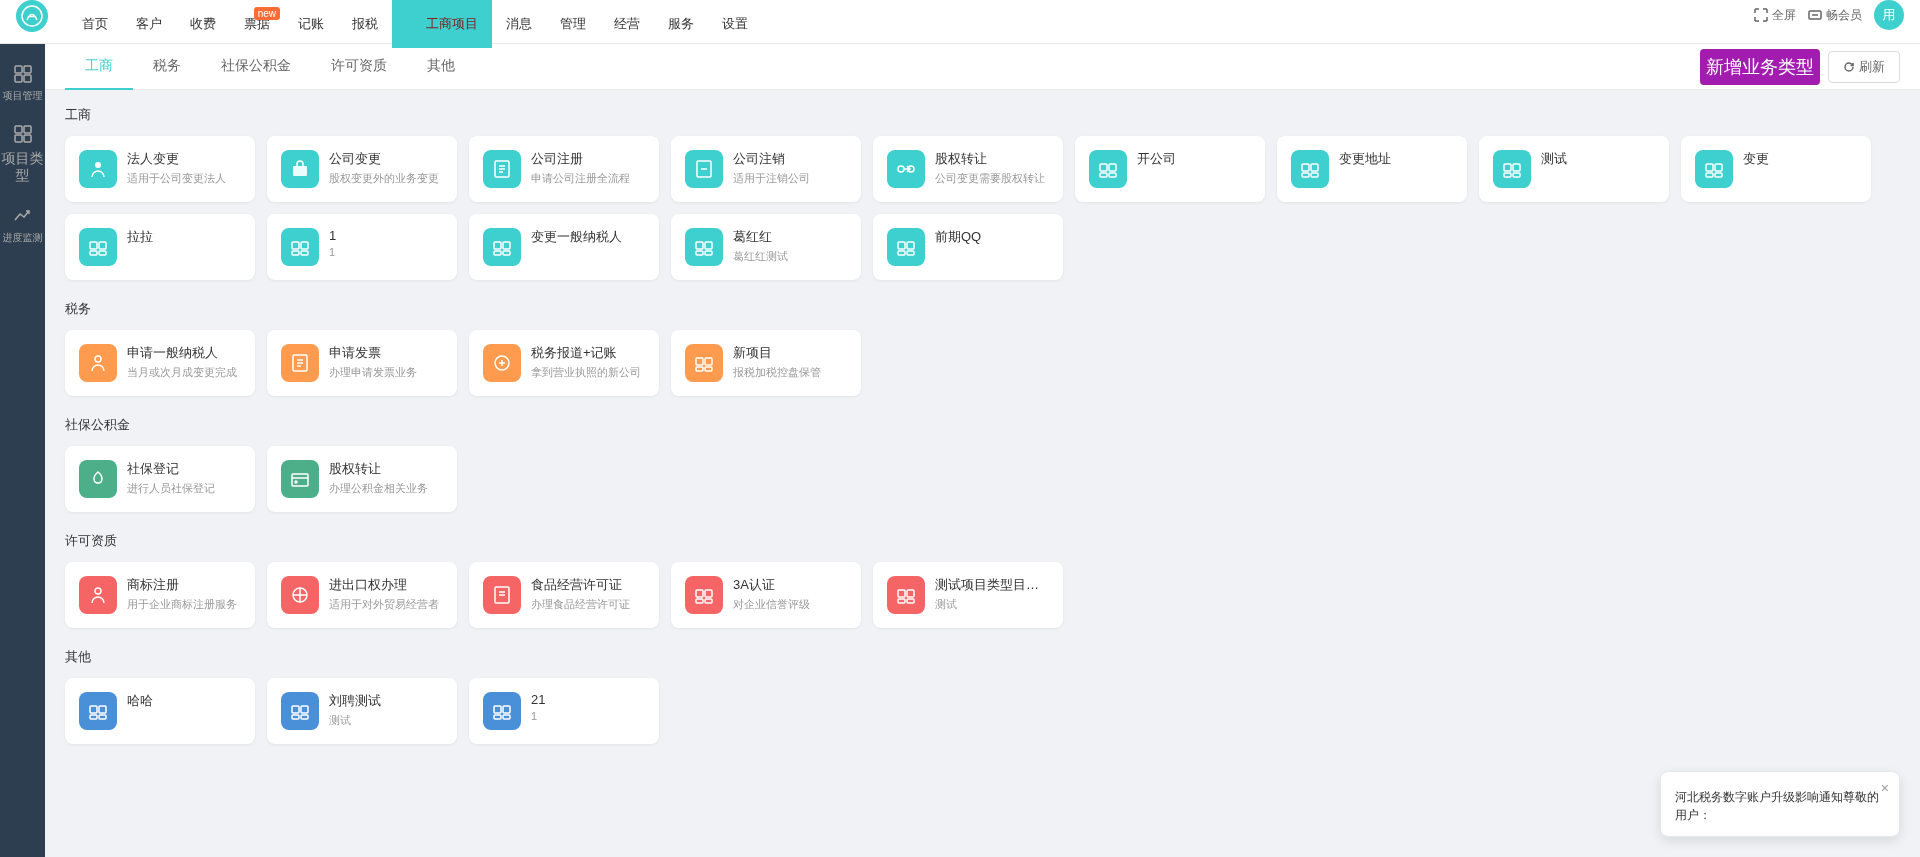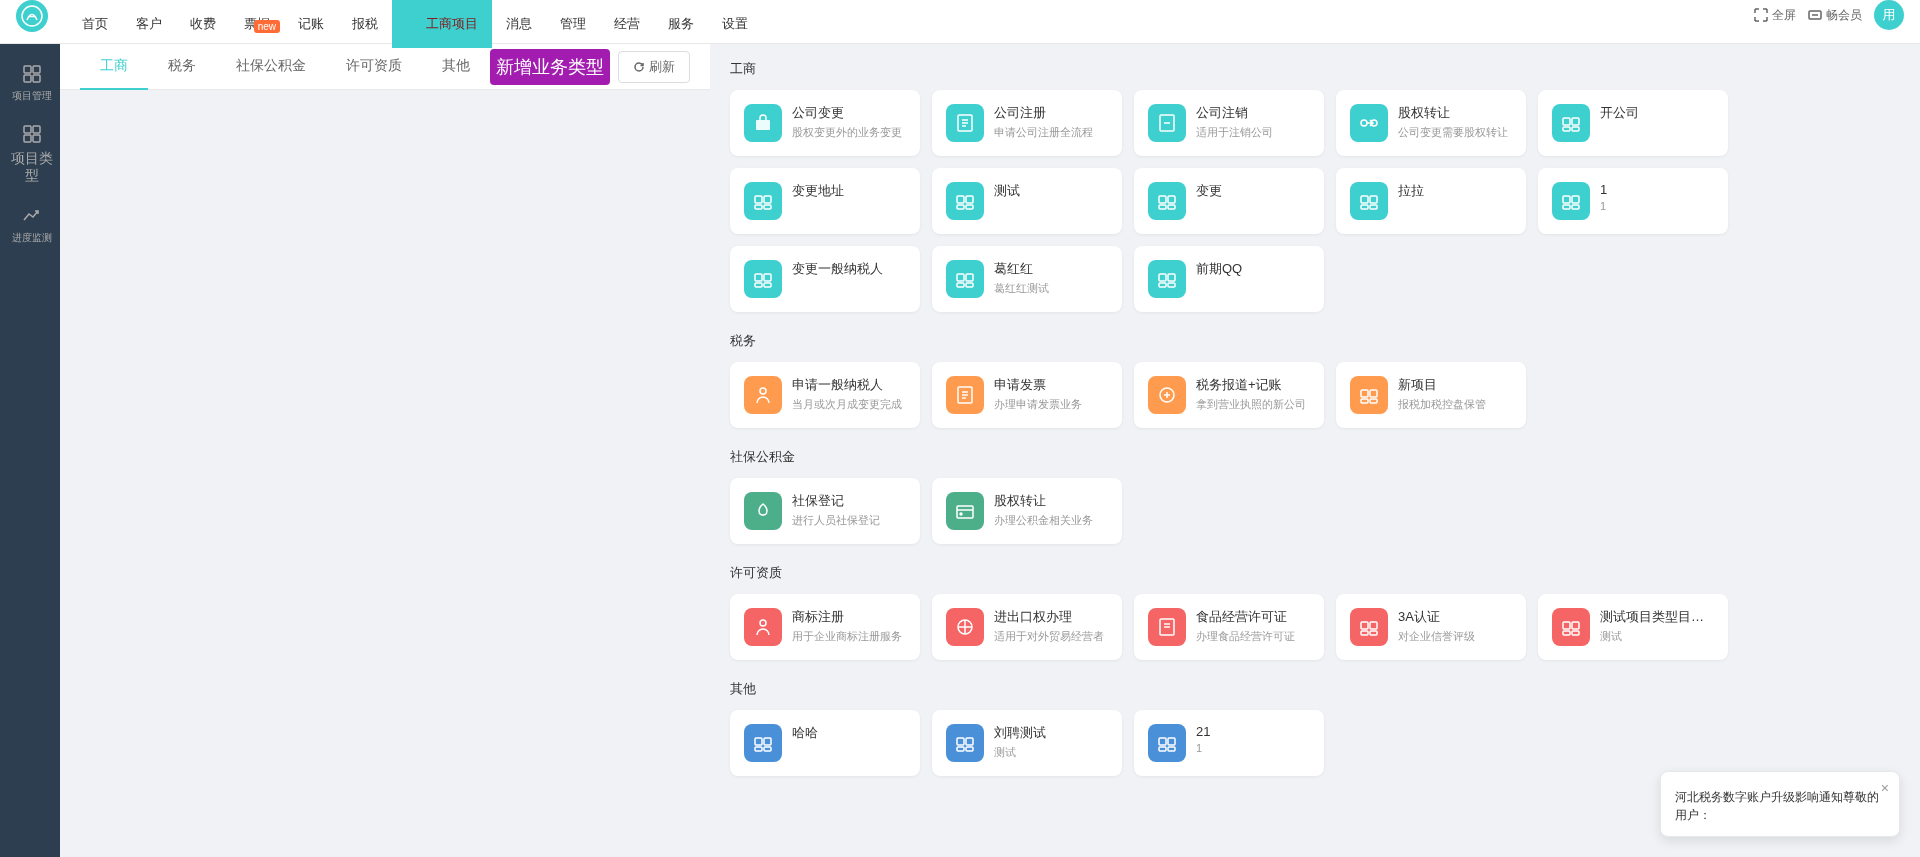"new" .nav-badge { top: 20px -> 7px }
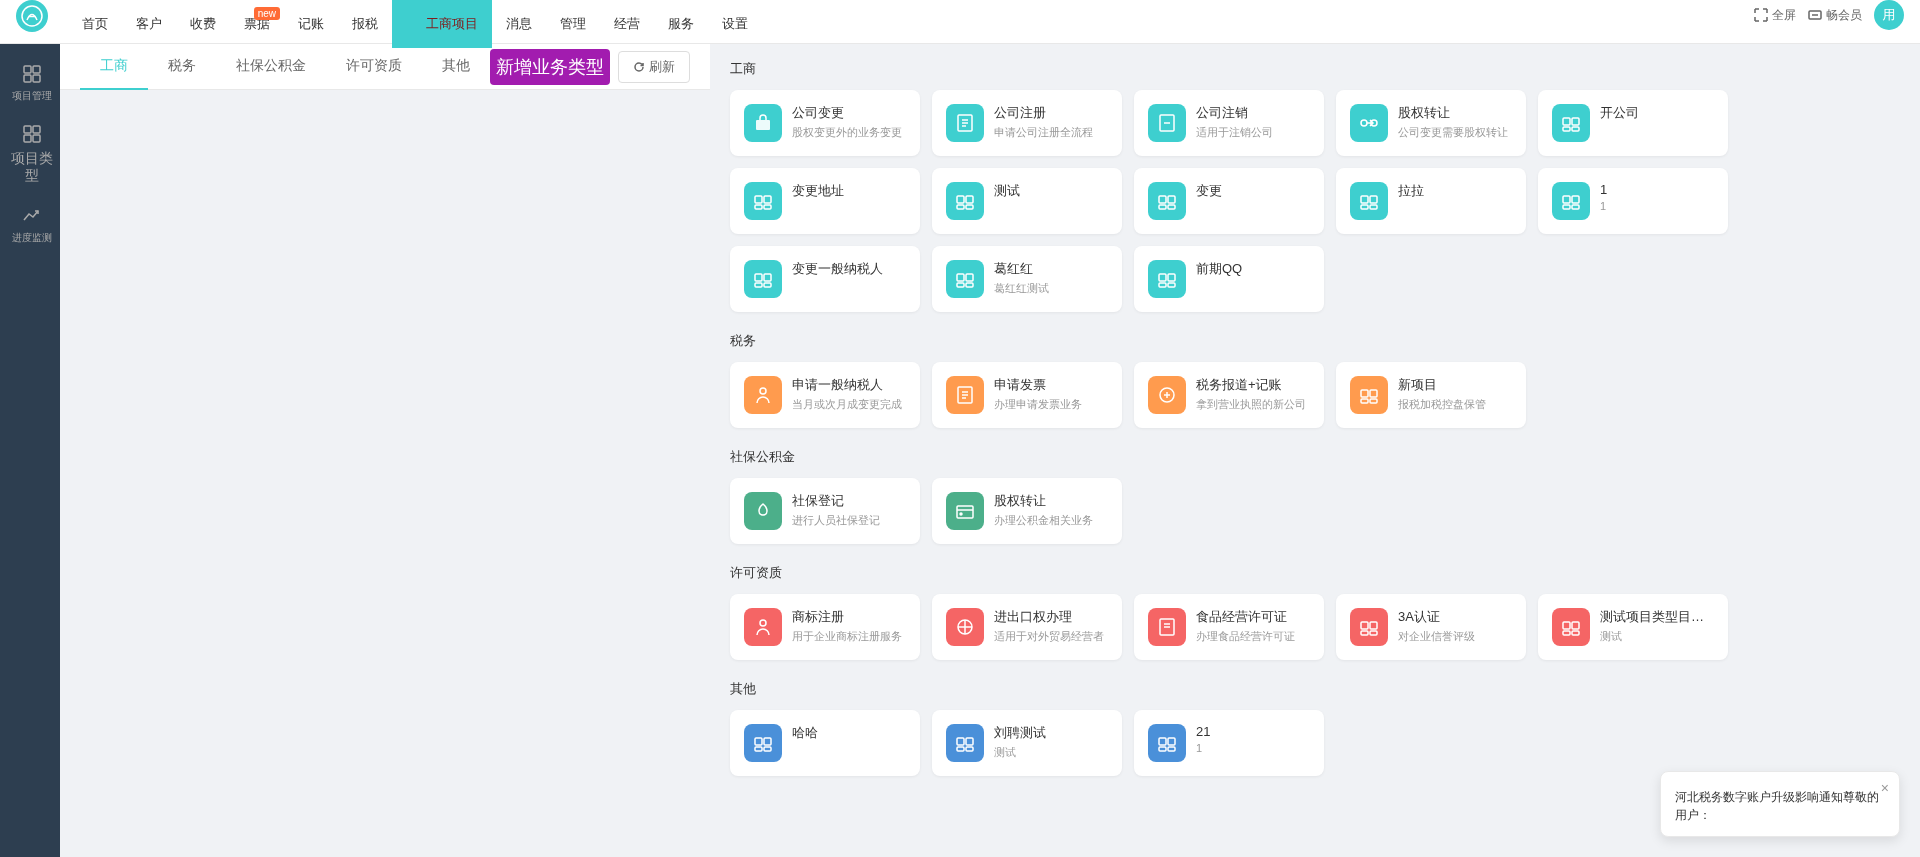"工商" .content-area { flex-direction: row -> column }
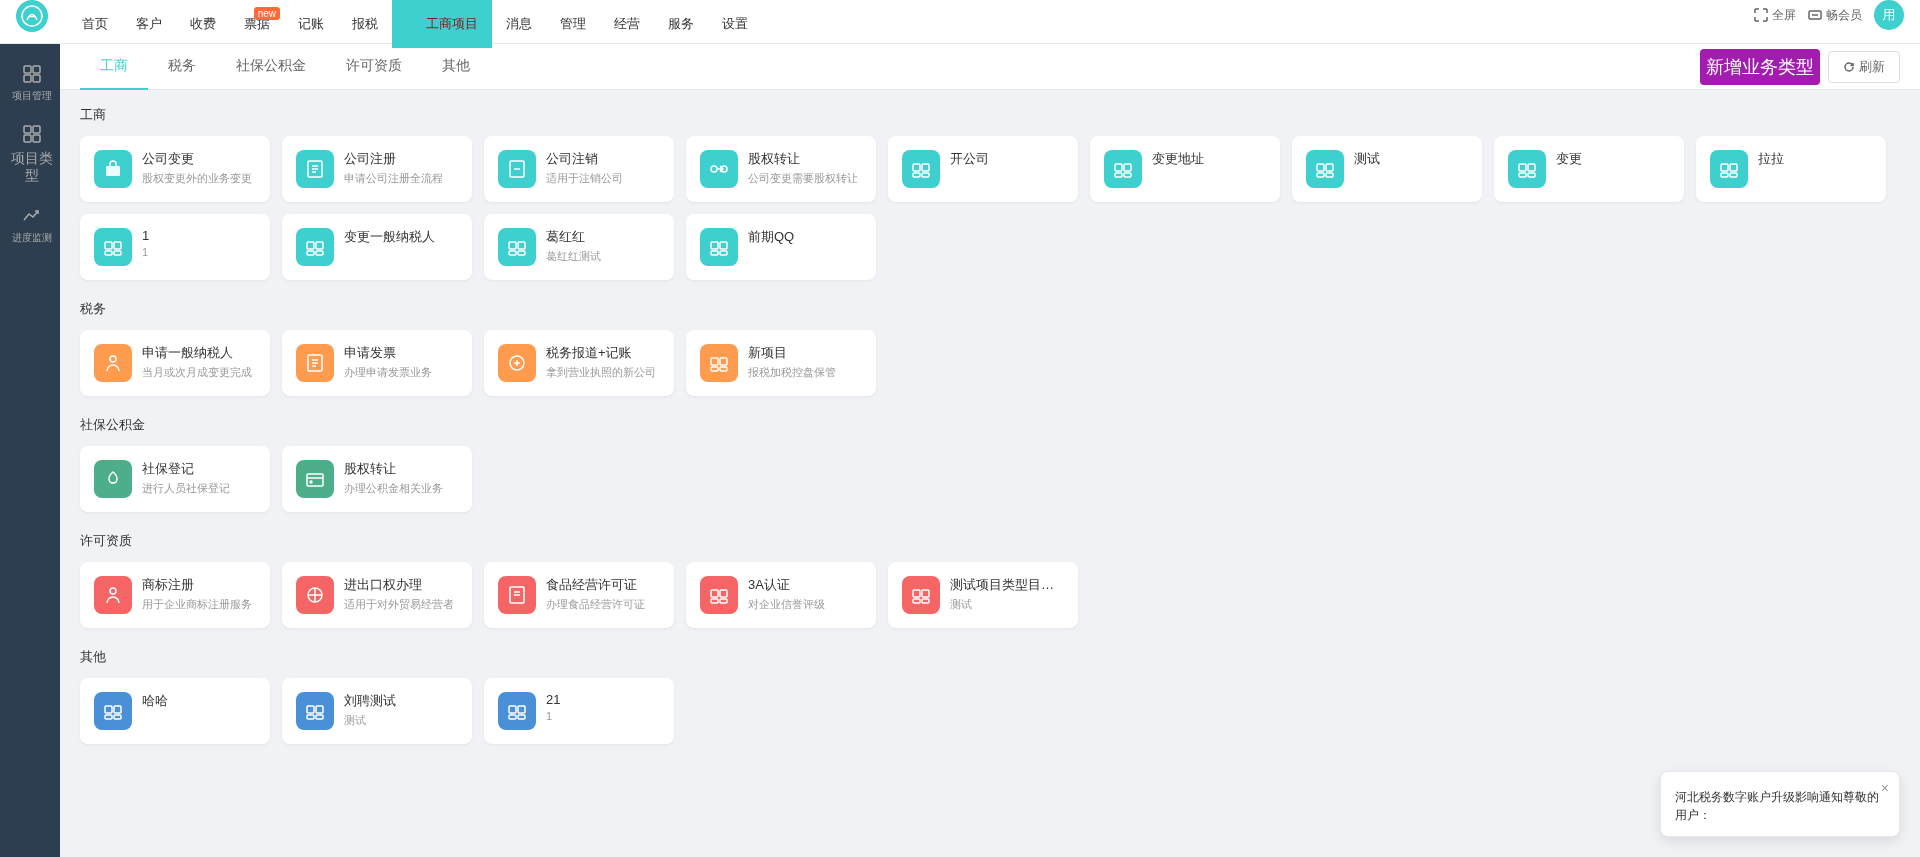"项目管理" .sidebar { align-items: flex-end -> center; width: 60px -> 45px }
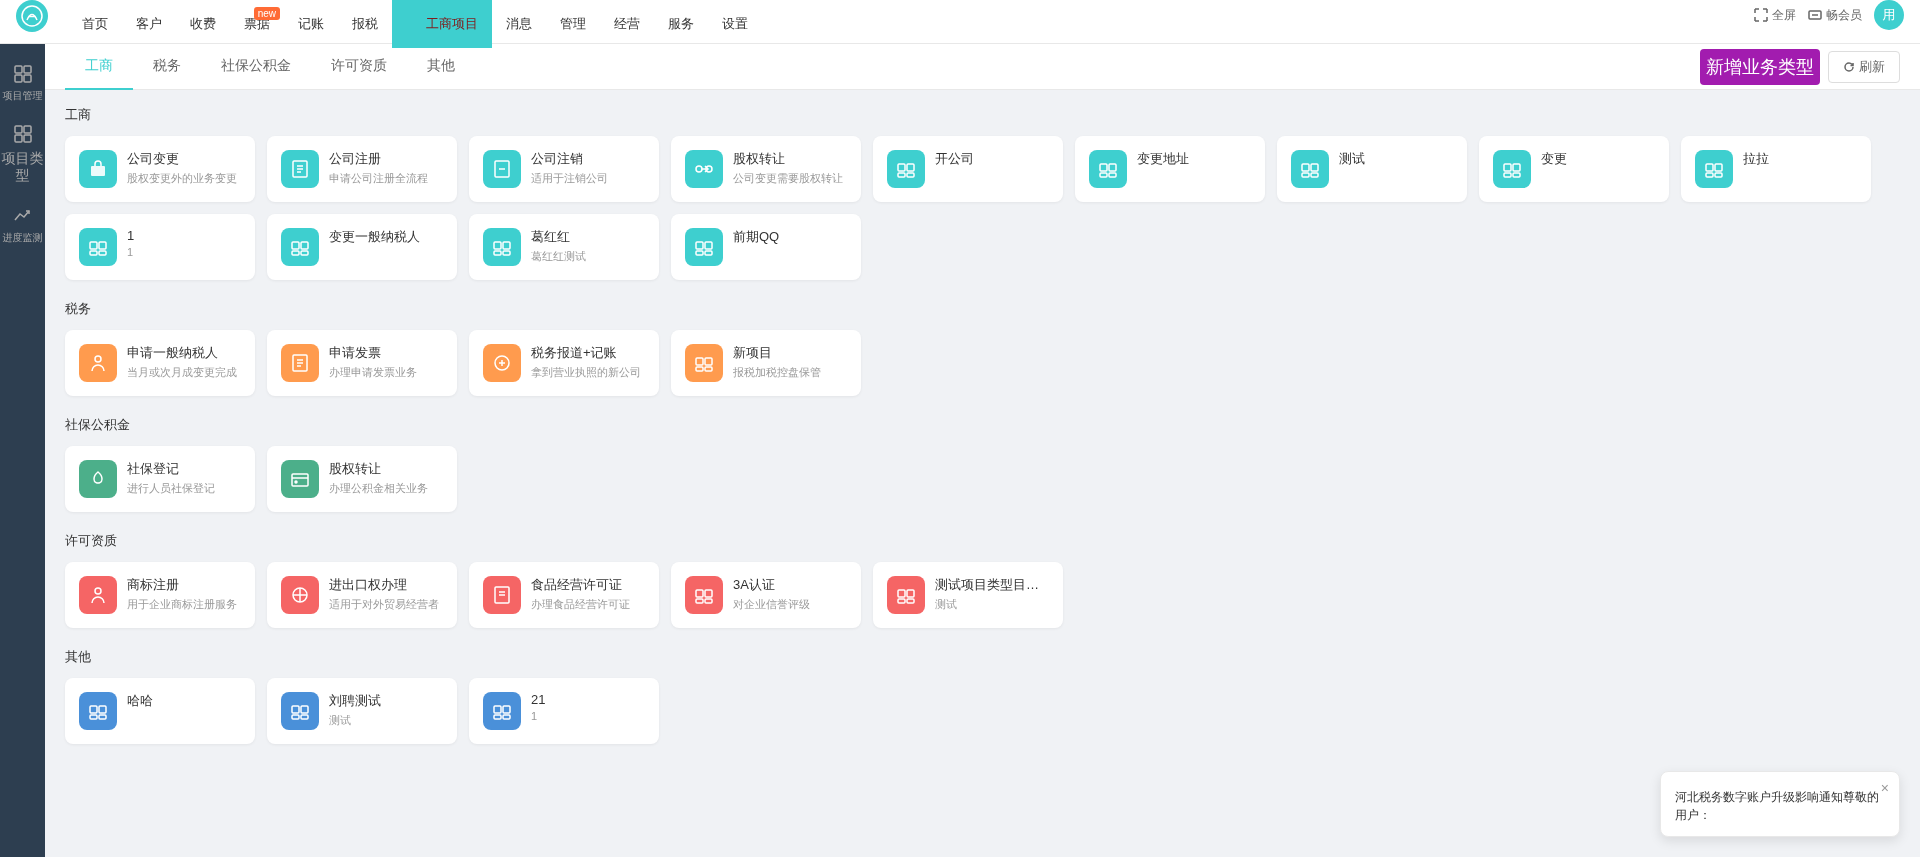"法人变更" div.service-card { html: none -> <div> <div> <svg> <circle></circle> <path></path> </svg> </div> <div> <div>法人变更</div> <div>适用于公司变更法人</div> </div> </div> }
